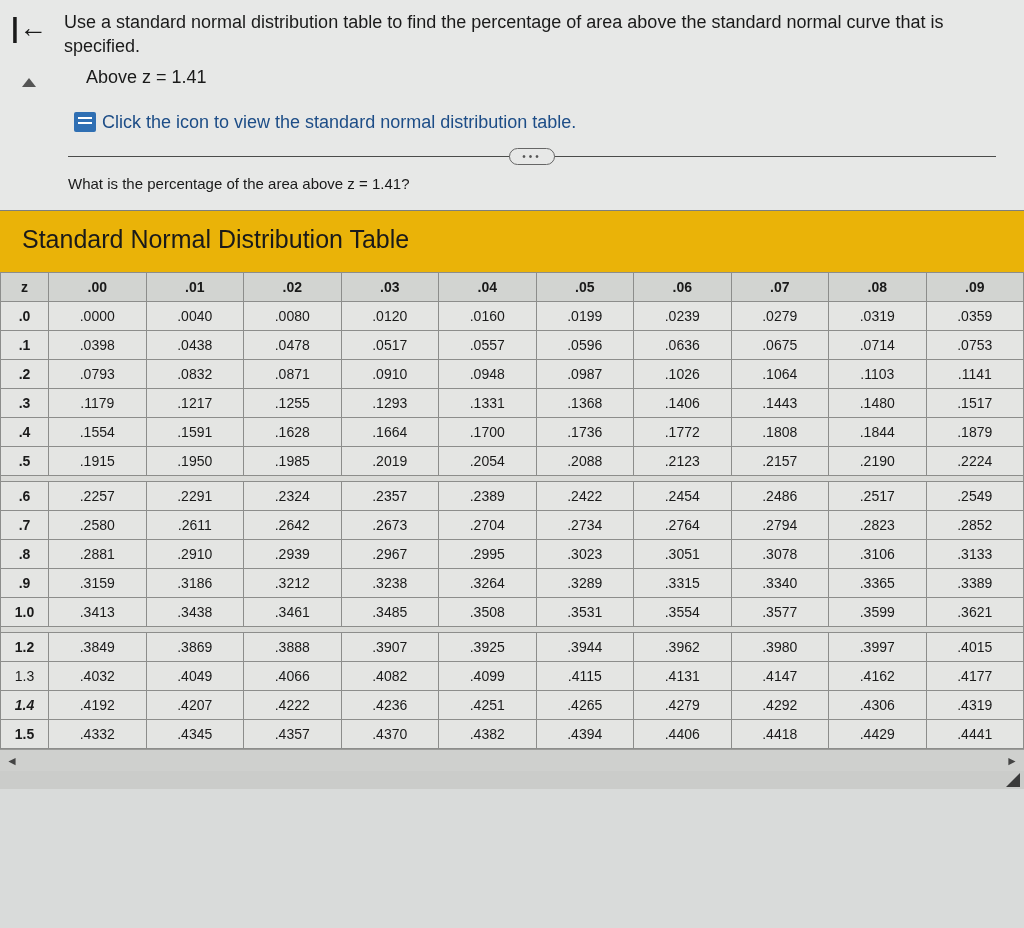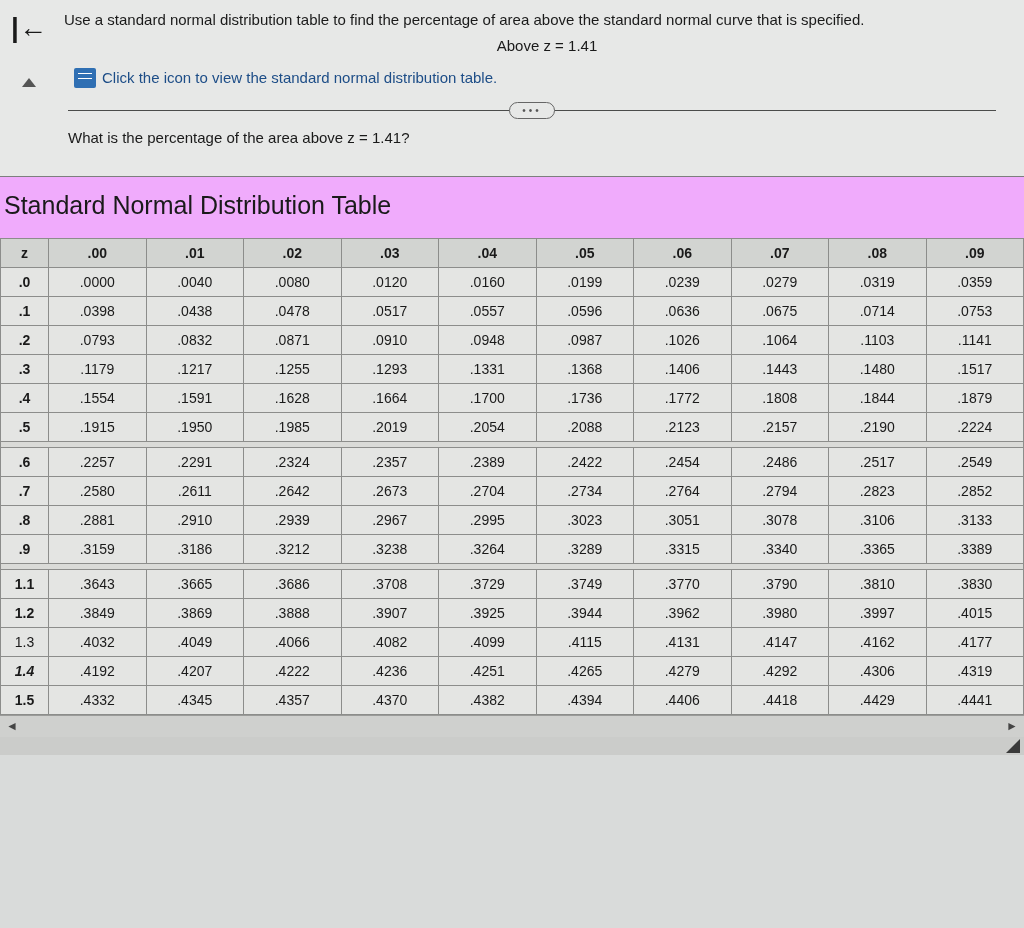"Use a standard normal distribution" .instr-col { font-size: 15px -> 18px }
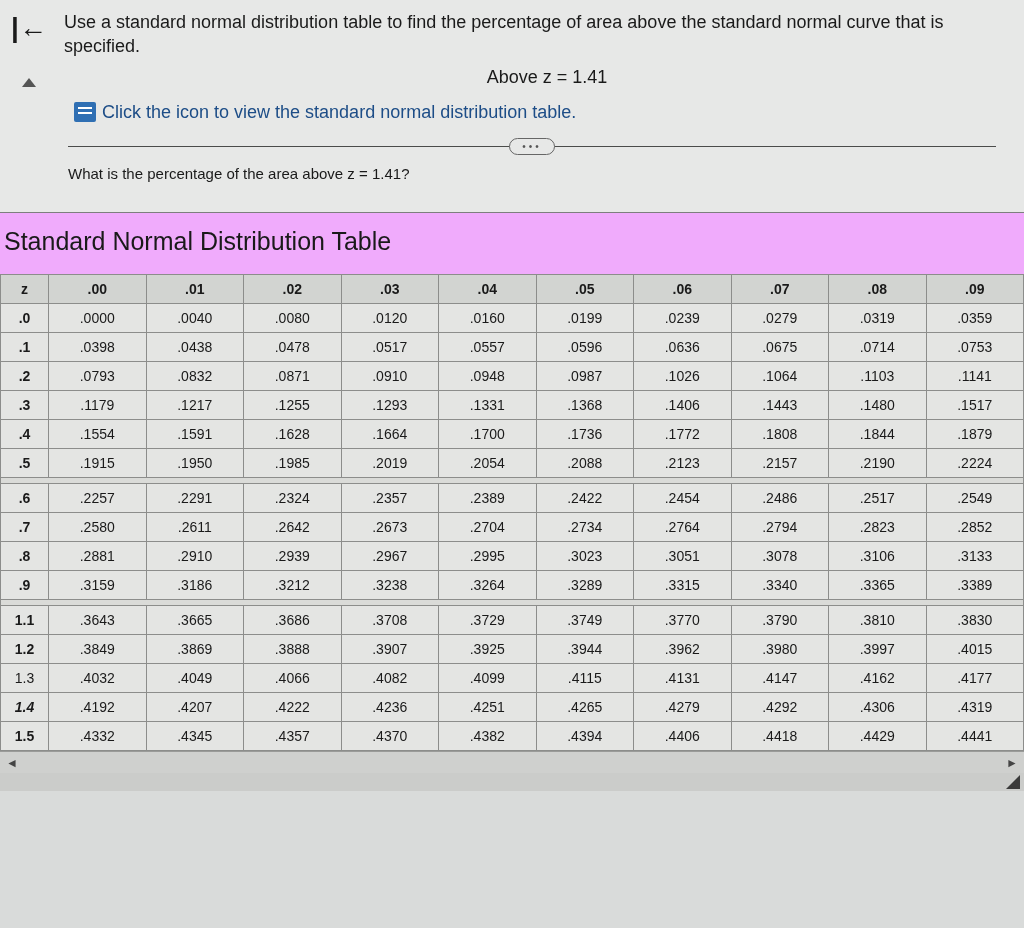"Above z = 1.41" .instr-sub { text-align: center -> none }
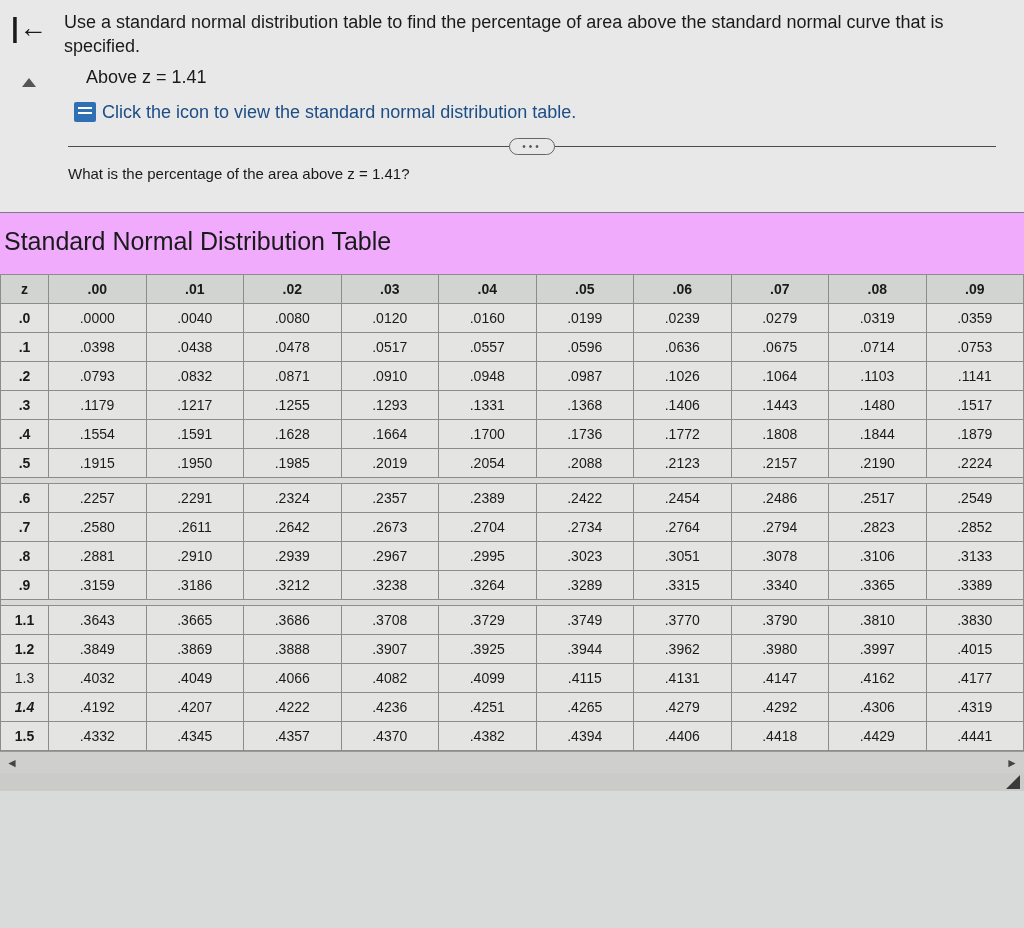"Click the icon to view" .icon-row { margin-top: 11px -> 21px }
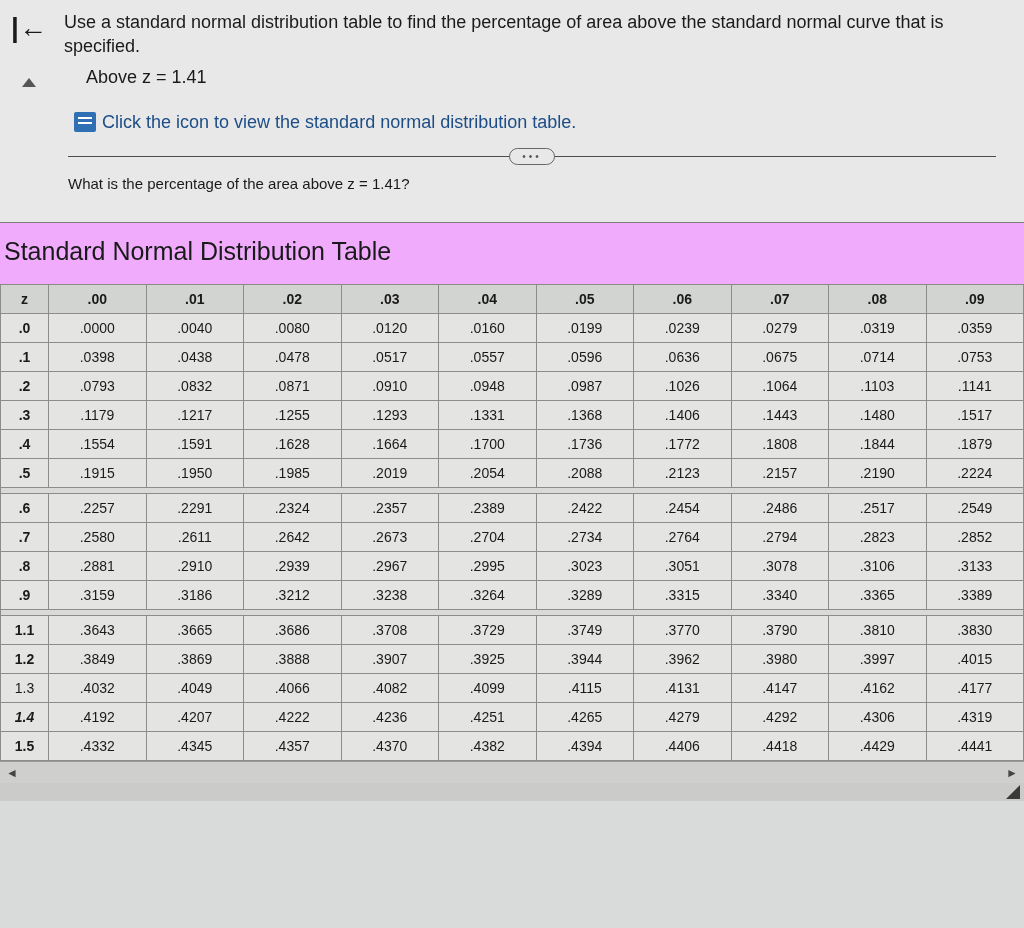"What is the percentage of" .question-line { margin: 18px 12px 16px 60px -> 18px 12px 4px 60px }
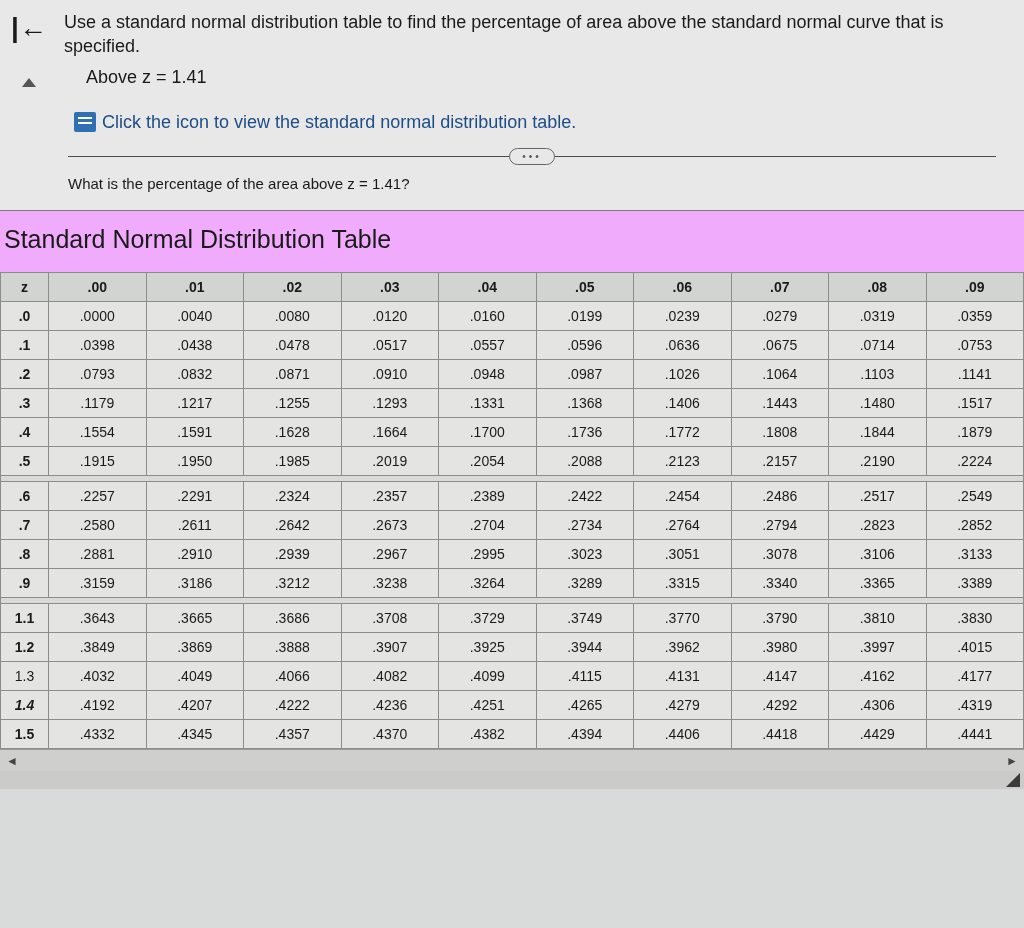"Standard Normal Distribution Table" .section-title { background: #f0abfc -> #eab308; padding: 14px 0 18px 4px -> 14px 0 18px 22px }
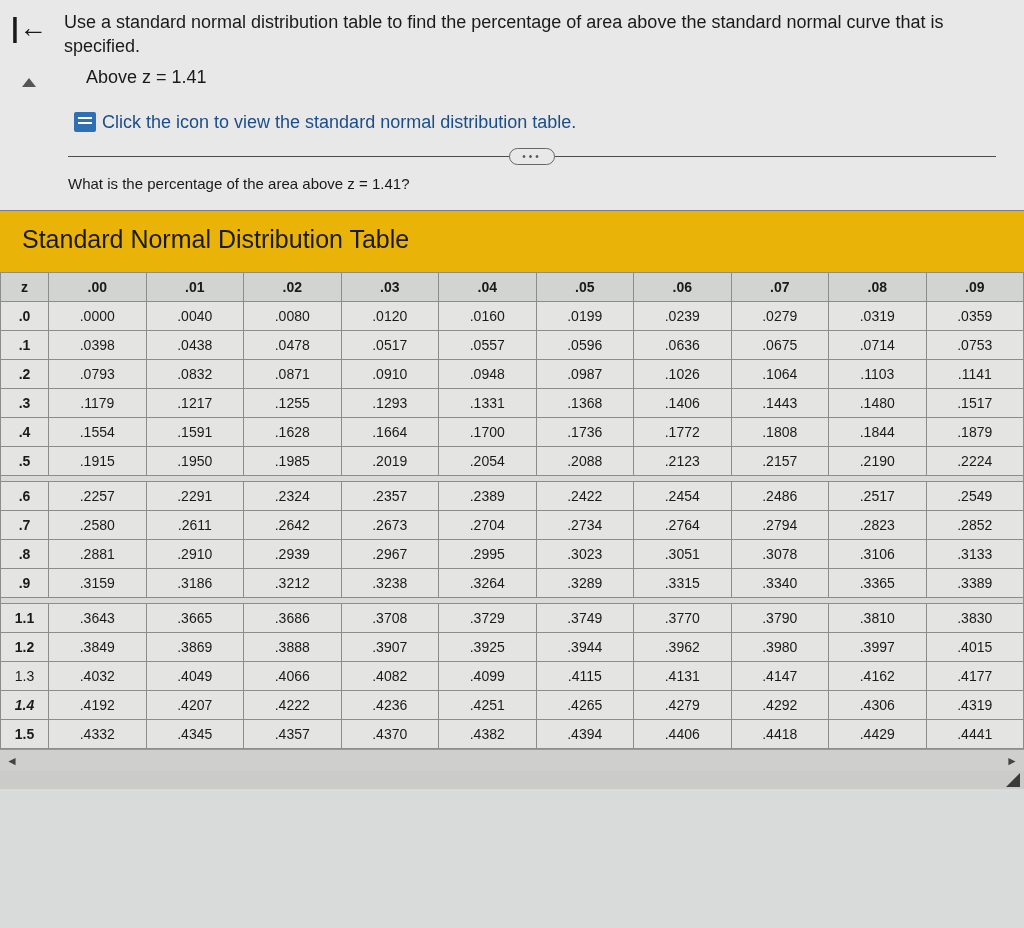"1.0" tr { html: none -> <tr> <td>1.0</td> <td>.3413</td> <td>.3438</td> <td>.3461</td> <td>.3485</td> <td>.3508</td> <td>.3531</td> <td>.3554</td> <td>.3577</td> <td>.3599</td> <td>.3621</td> </tr> }
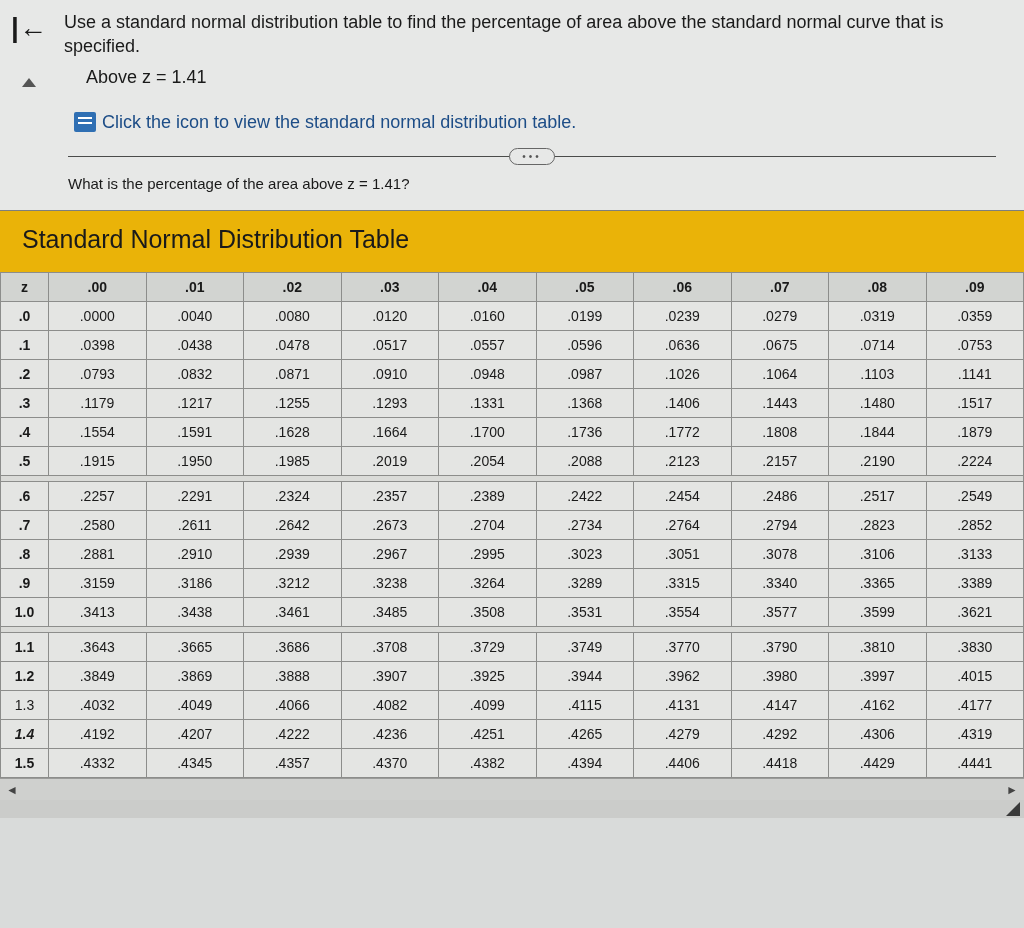"1.1" tr { html: <tr> <td>1.1</td> <td>.3643</td> <td>.3665</td> <td>.3686</td> <td>.3708</td> <td>.3729</td> <td>.3749</td> <td>.3770</td> <td>.3790</td> <td>.3810</td> <td>.3830</td> </tr> -> none }
